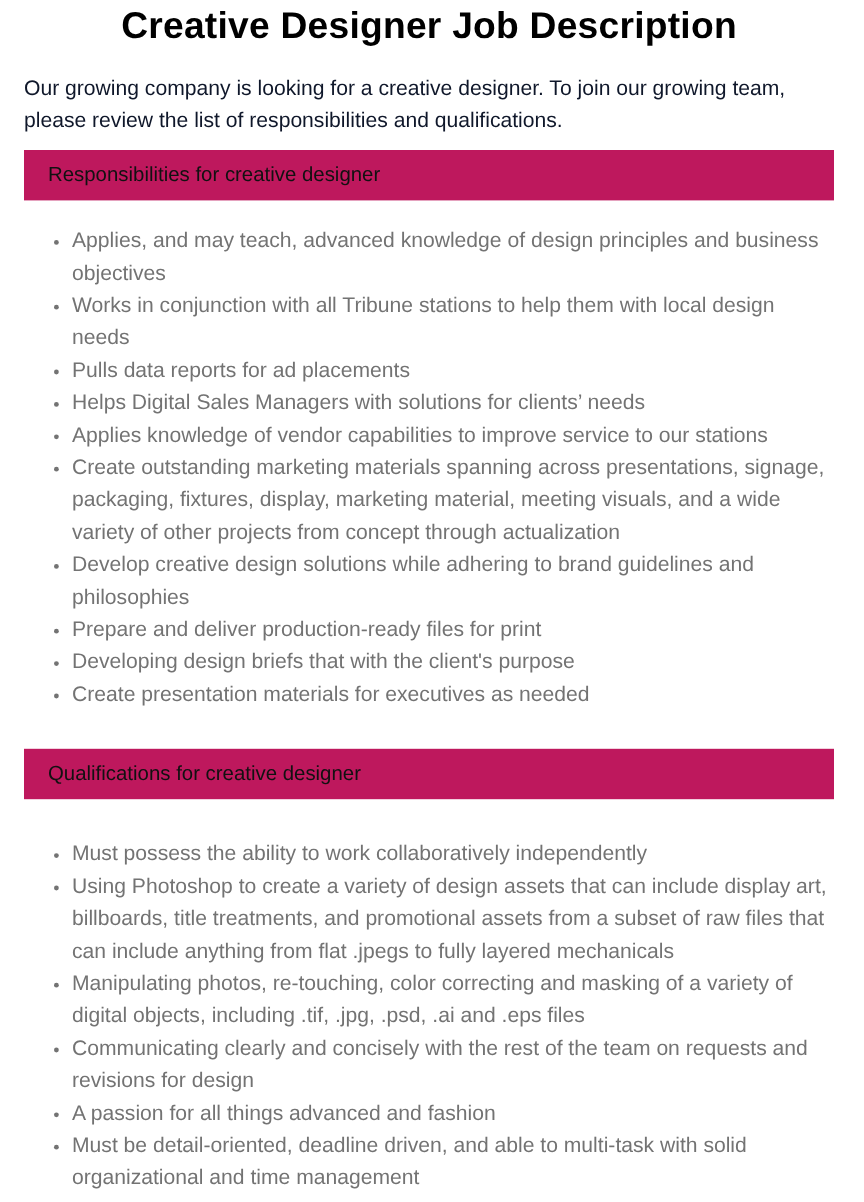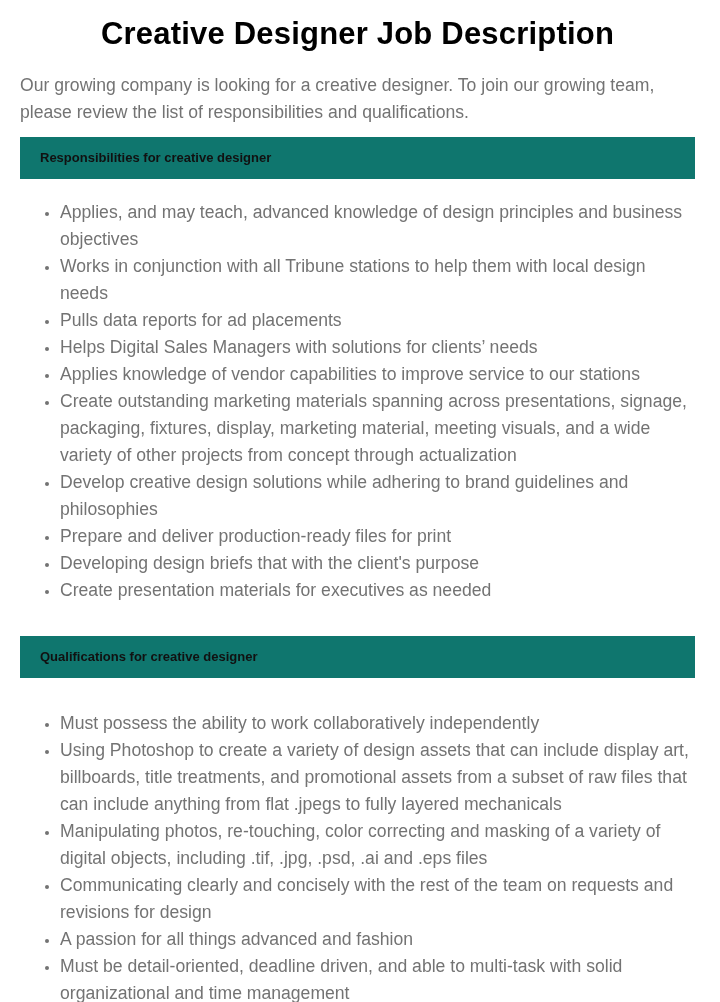"Creative Designer Job Description" h1.title { padding-top: 14px -> 2px }
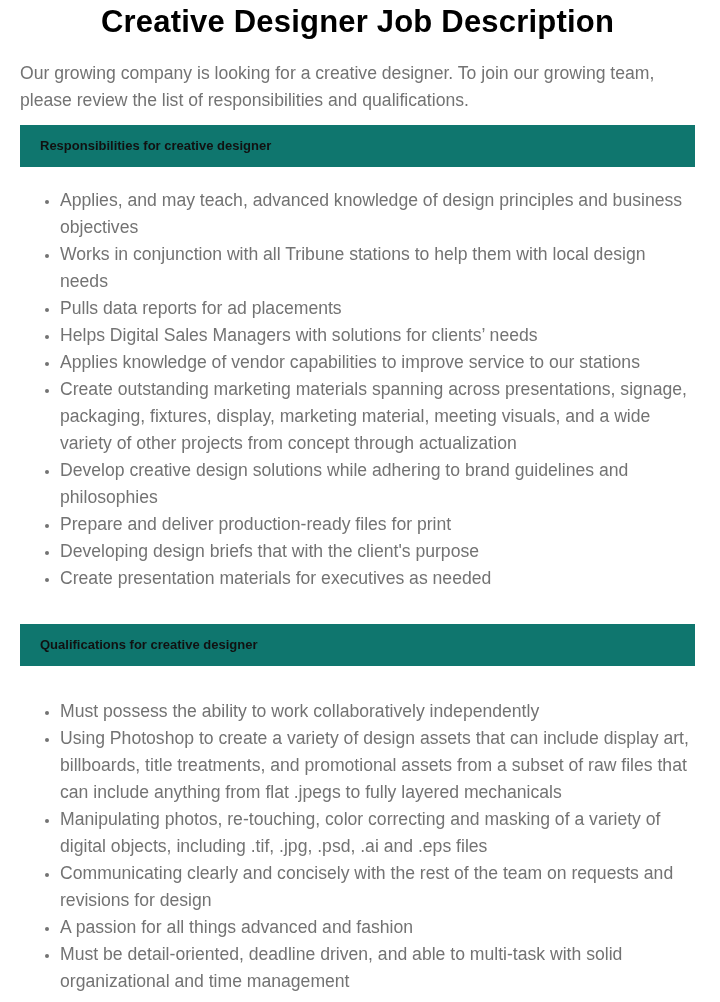"Our growing company is looking" p.intro { color: #737373 -> #0f172a }
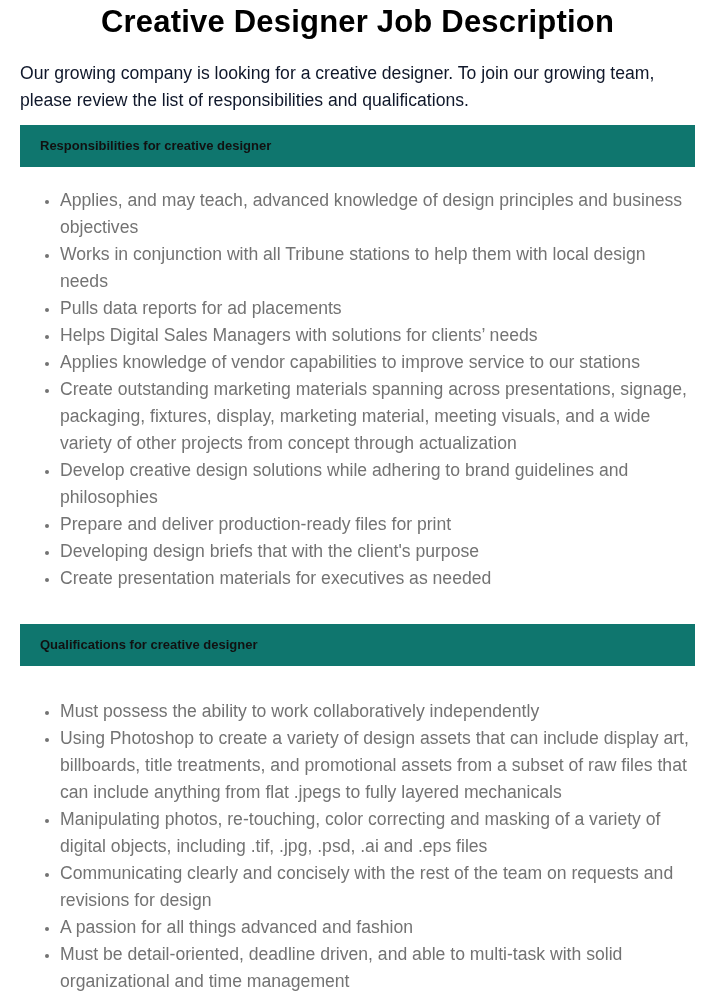"Responsibilities for creative designer" .section-header { background: #0f766e -> #be185d; font-size: 13px -> 17px; font-weight: bold -> normal }
